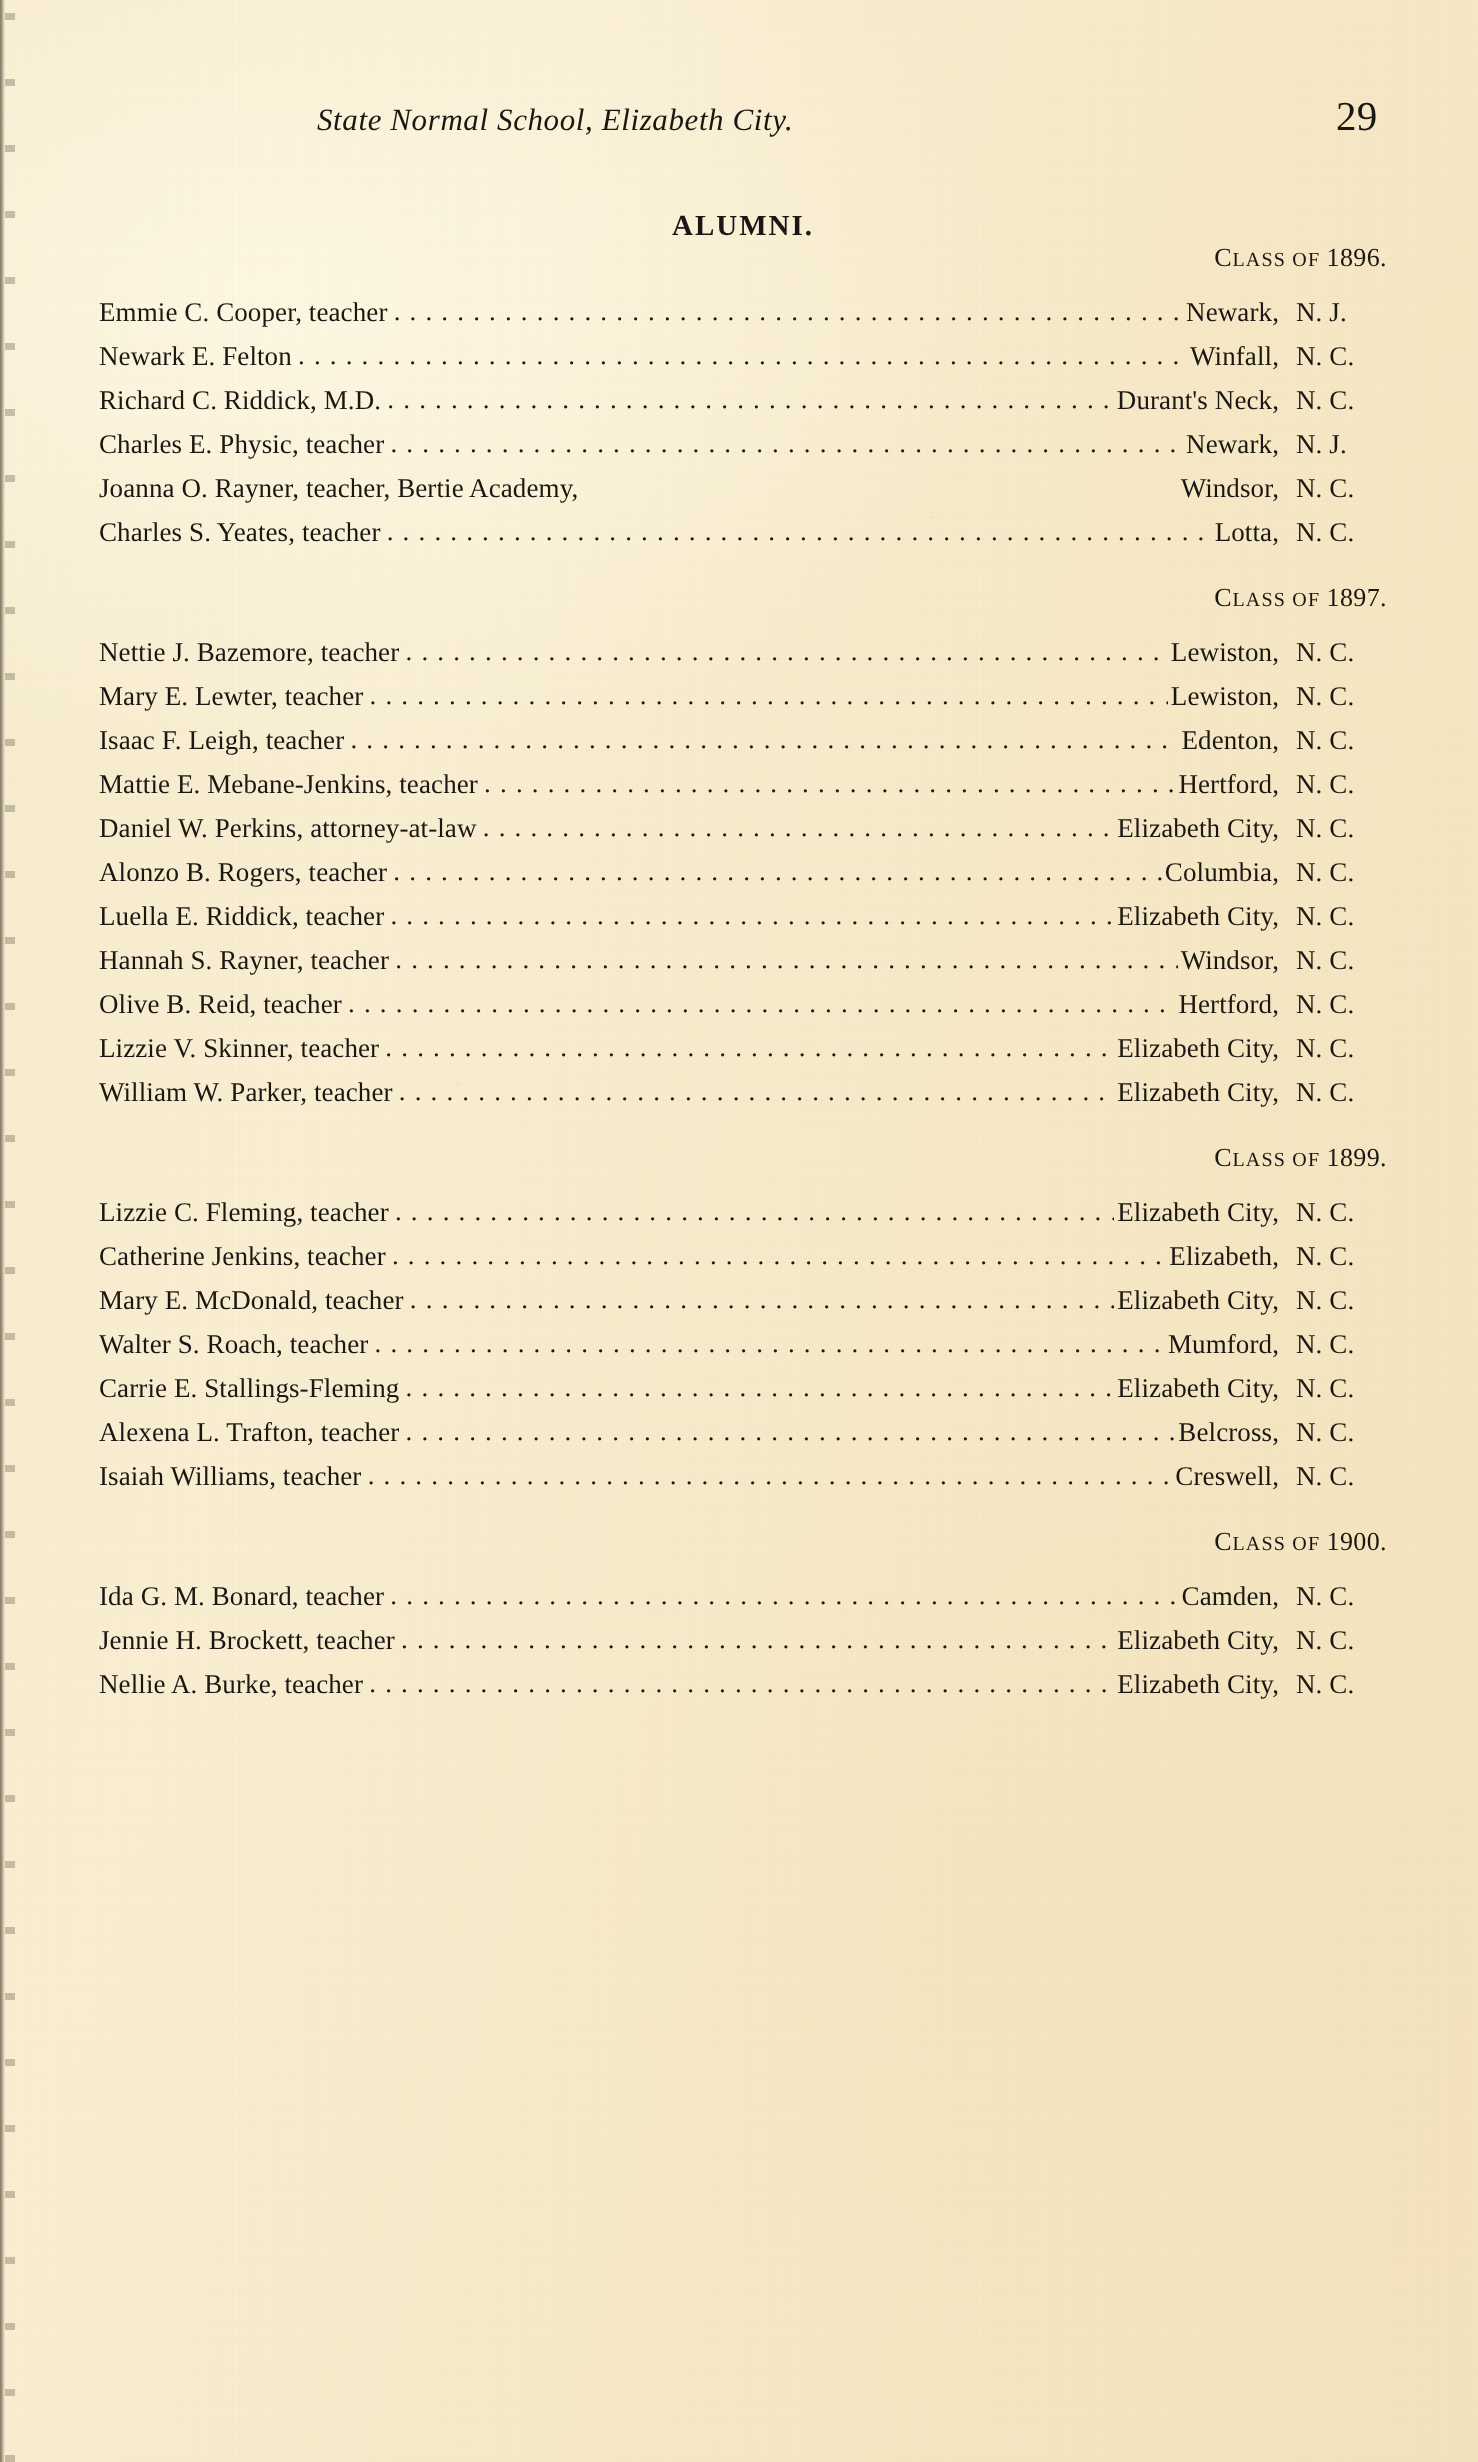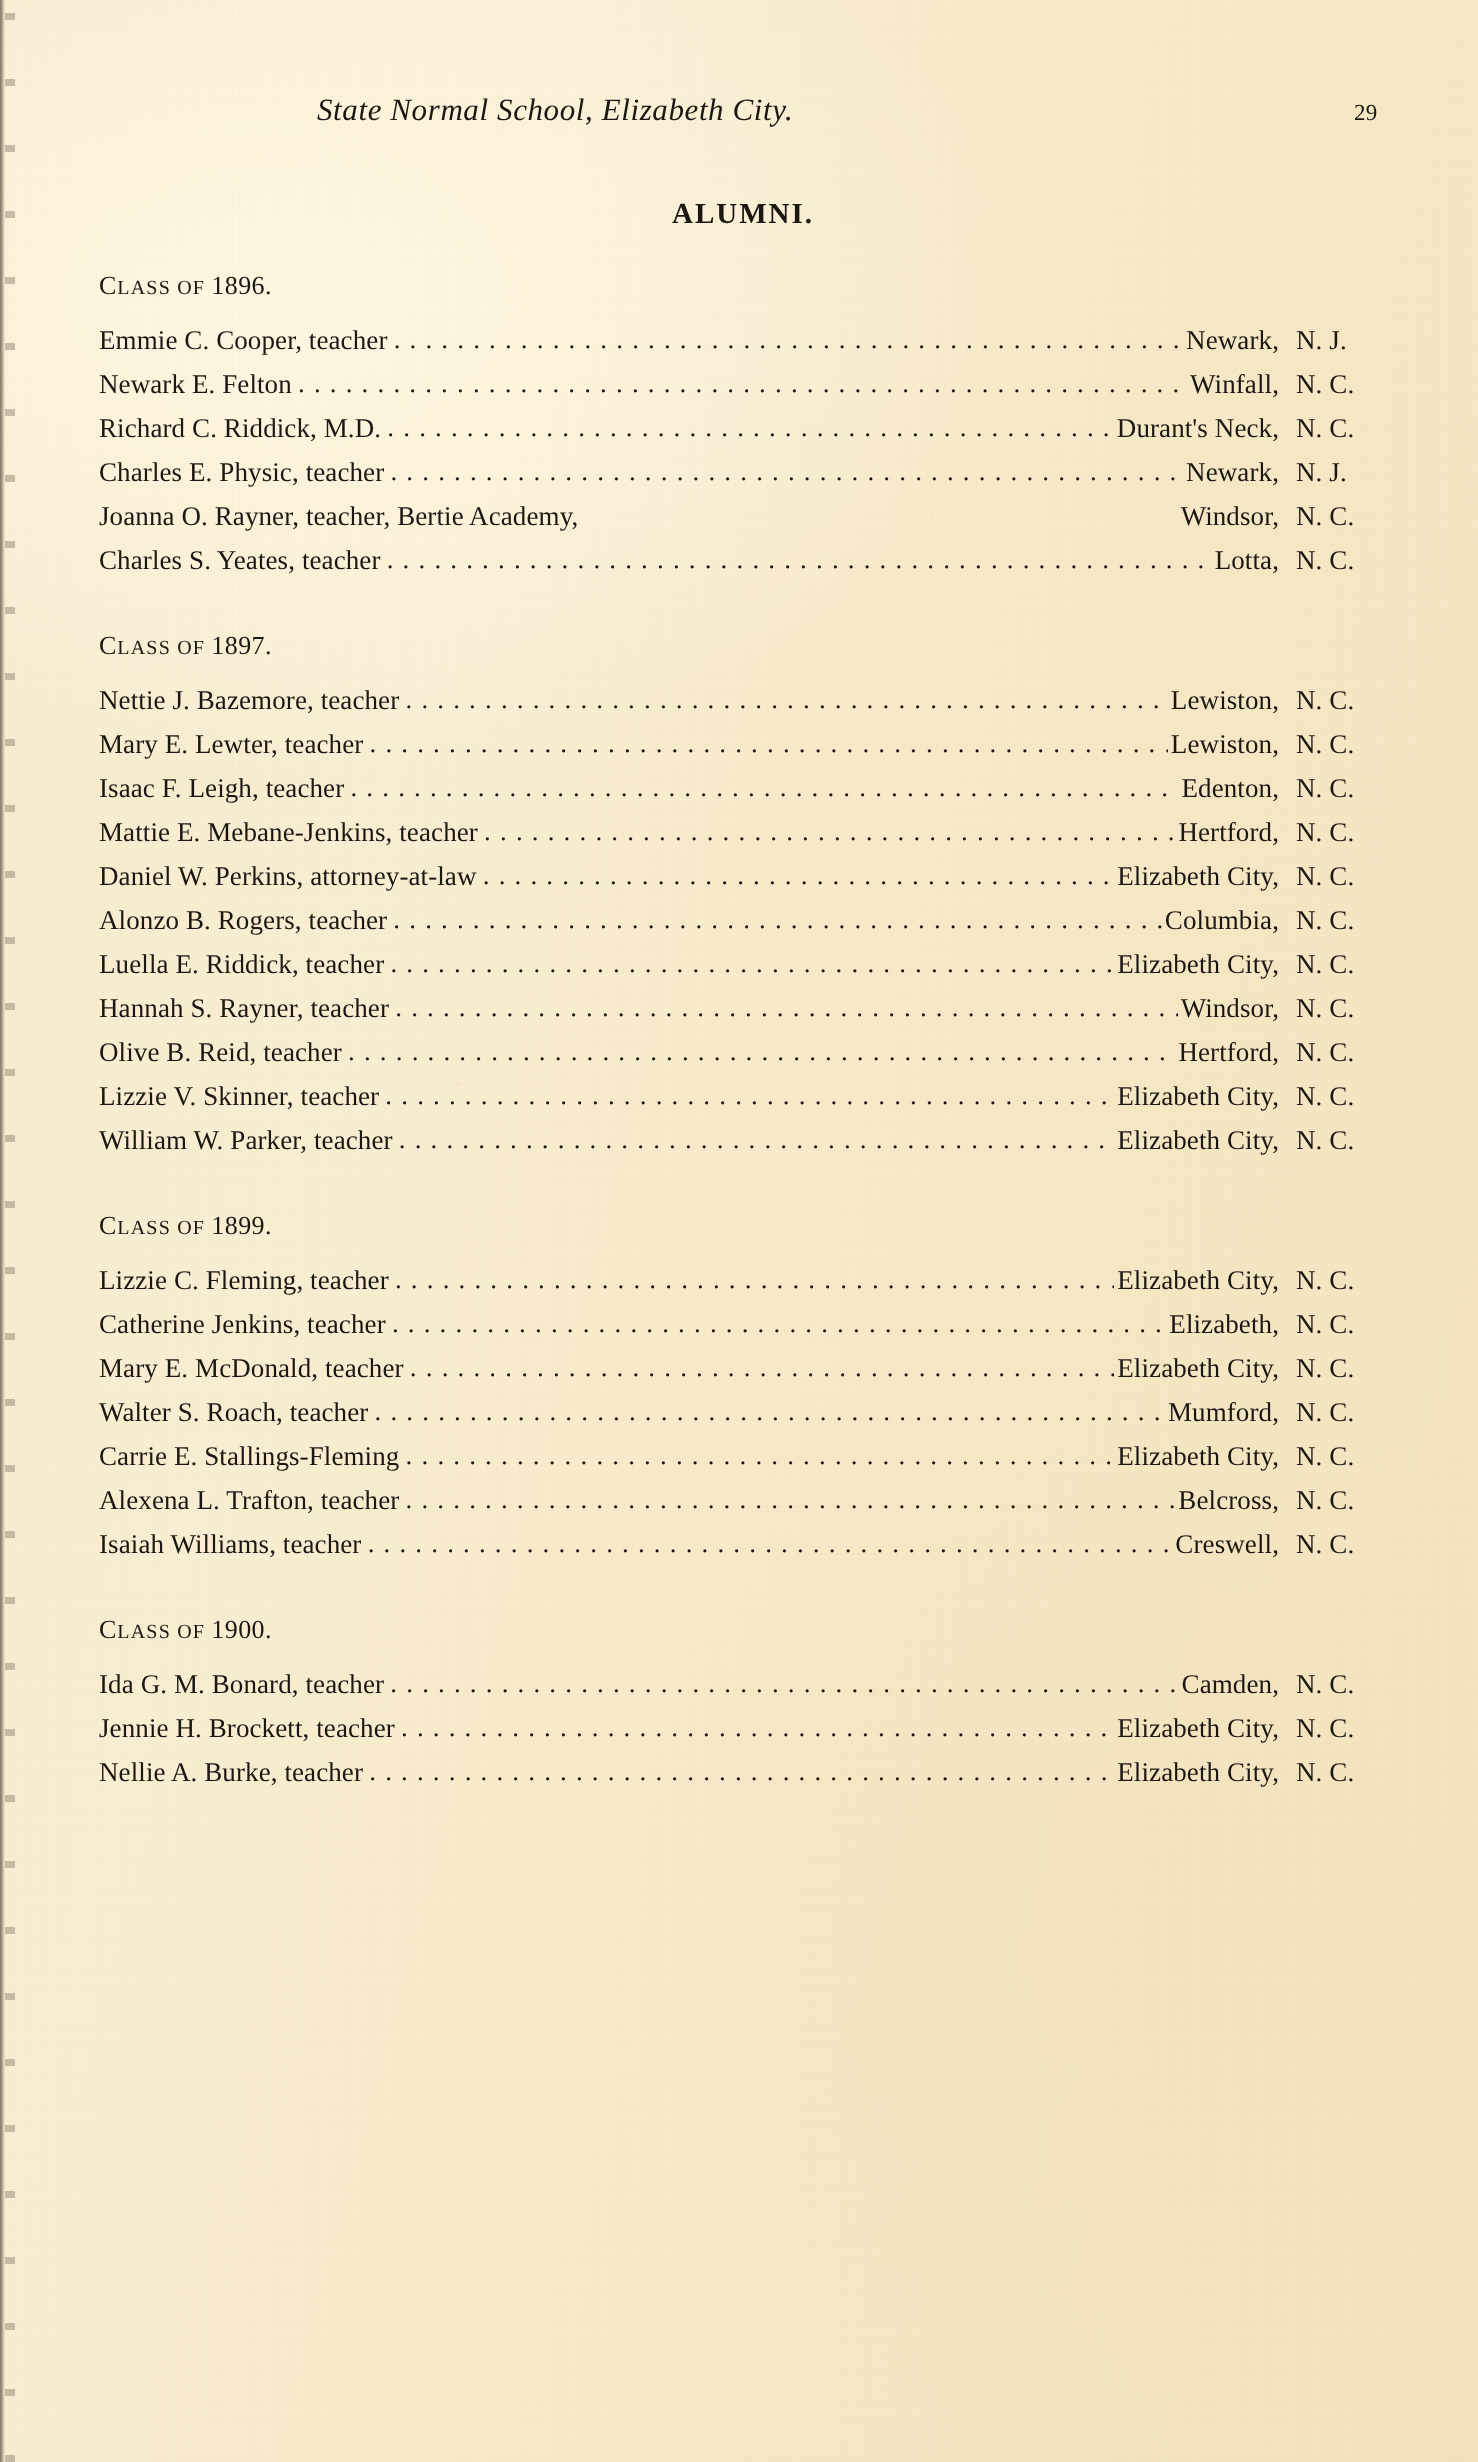"29" .runhead-page { font-size: 23px -> 41px }
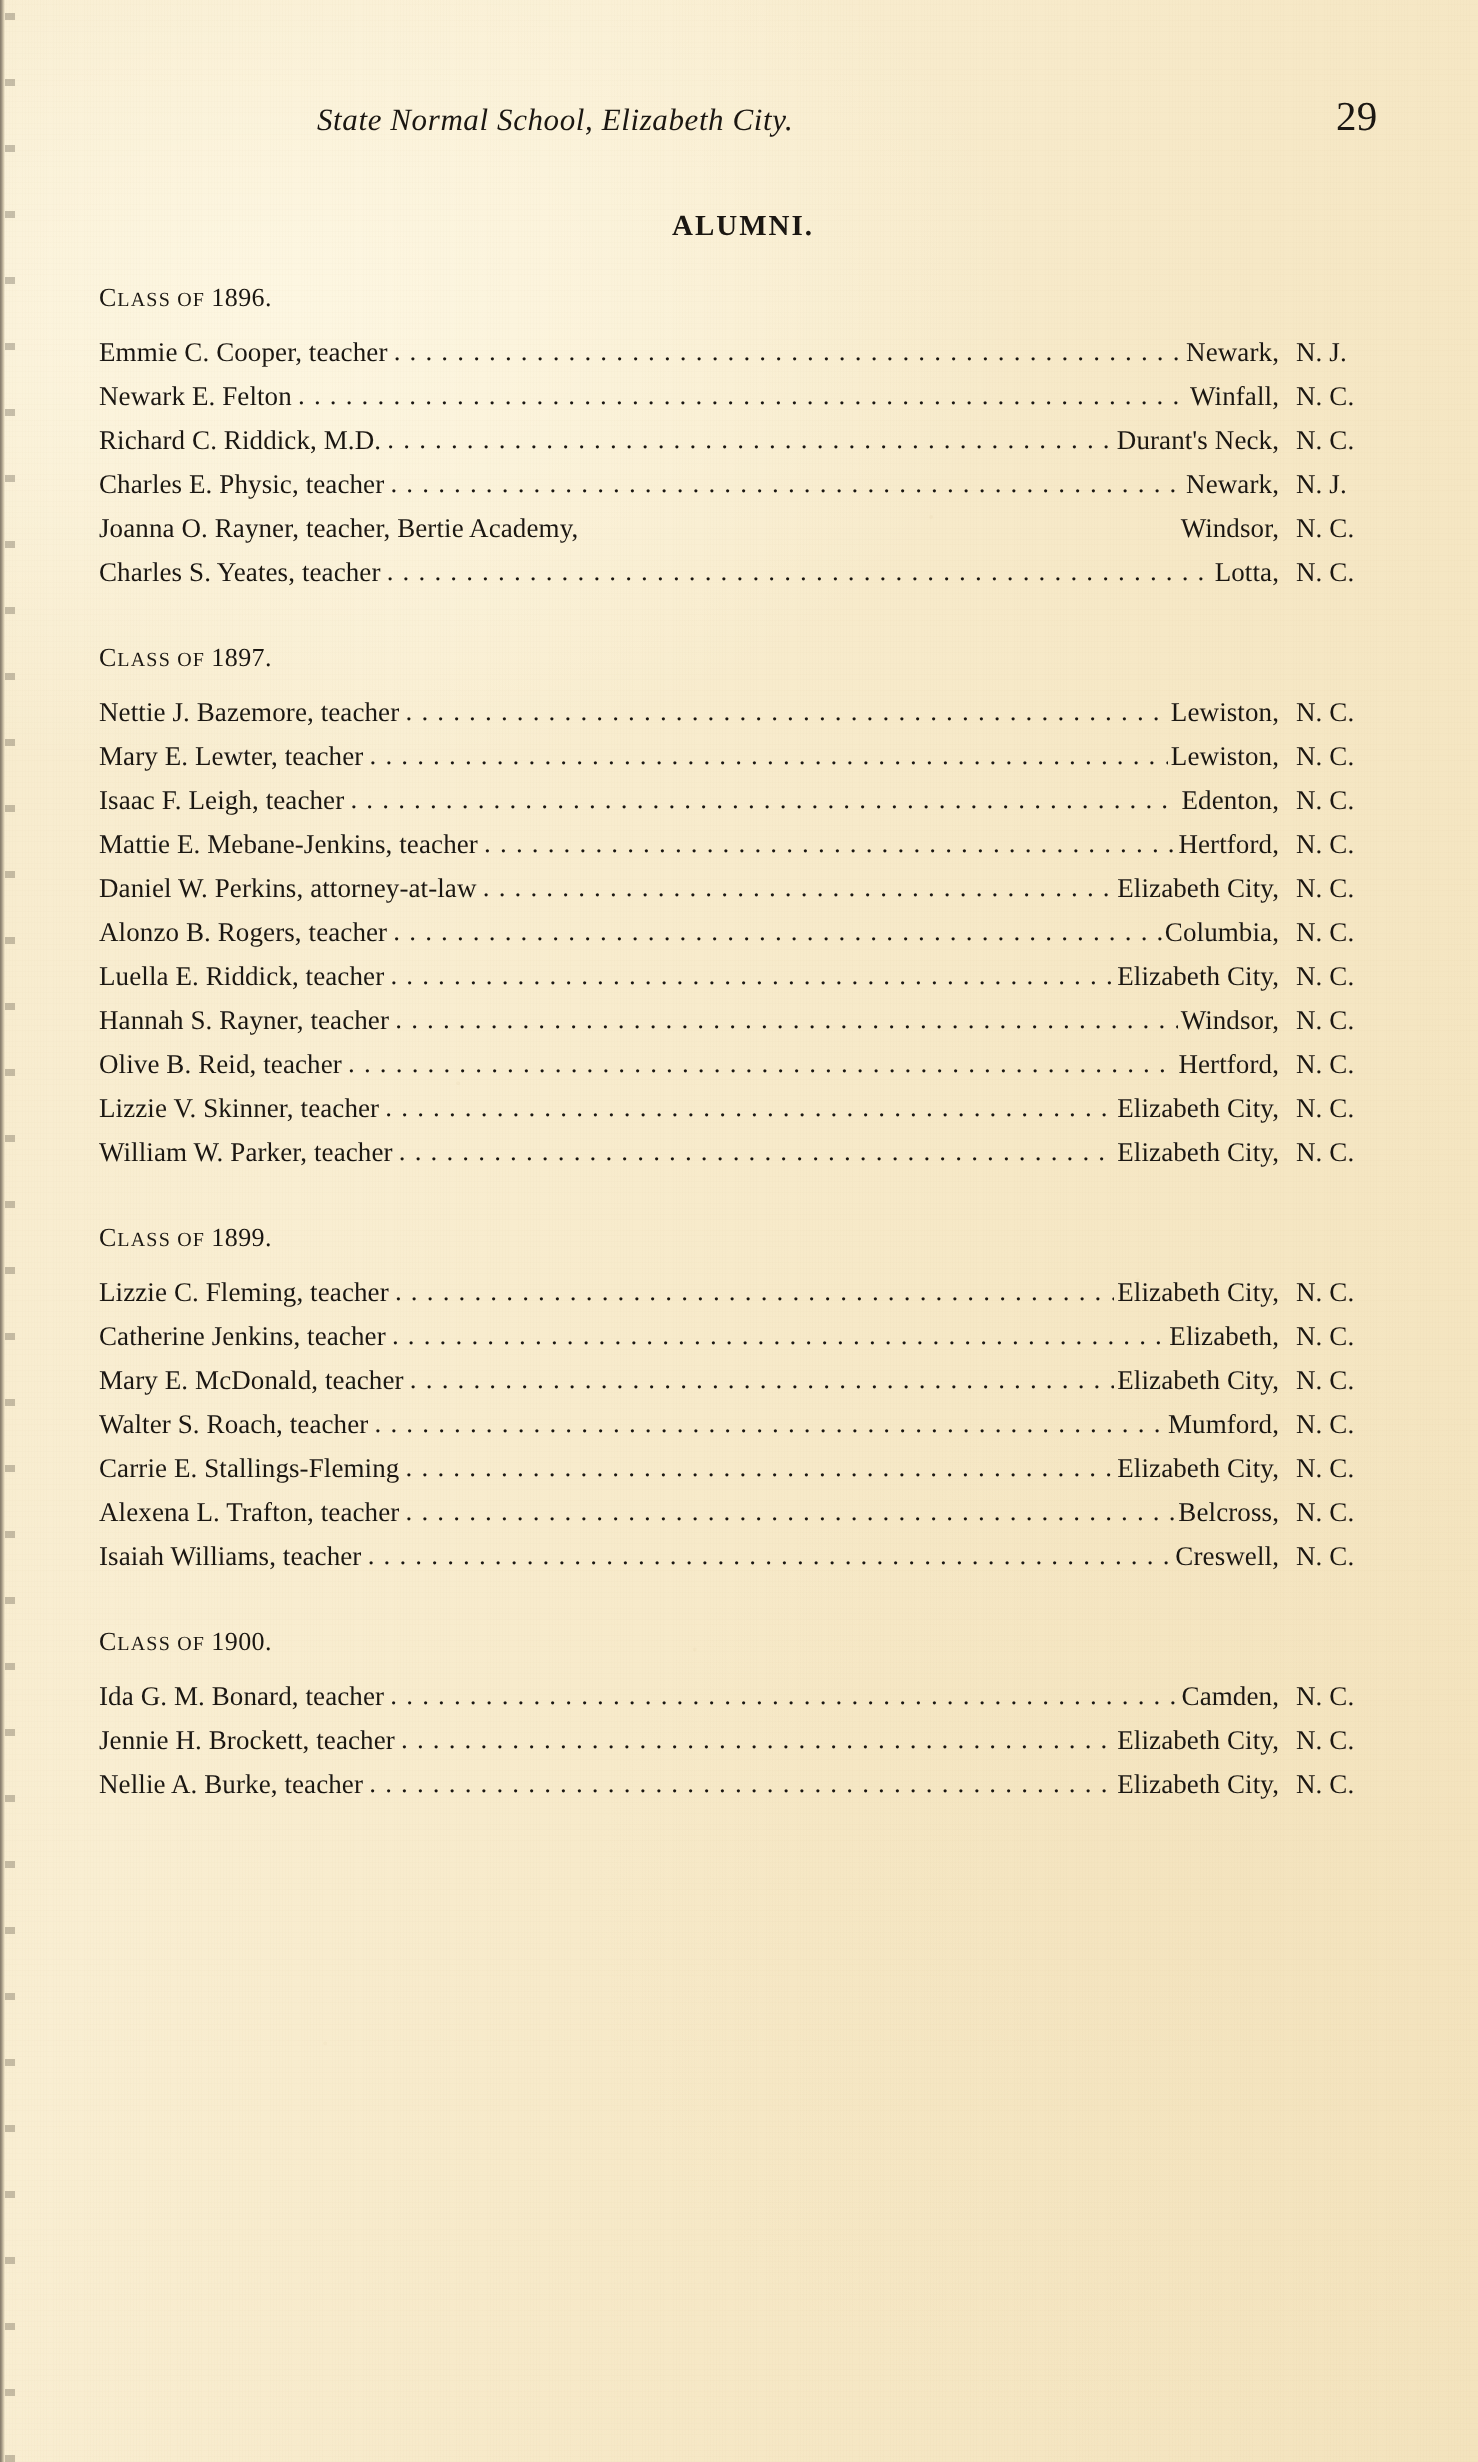"CLASS OF 1896." .class-heading { margin-top: 40px -> none; text-align: left -> right }
